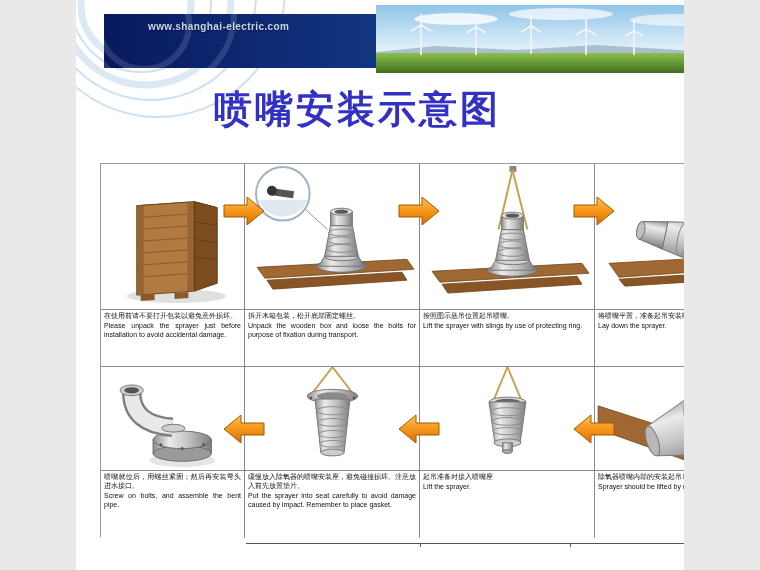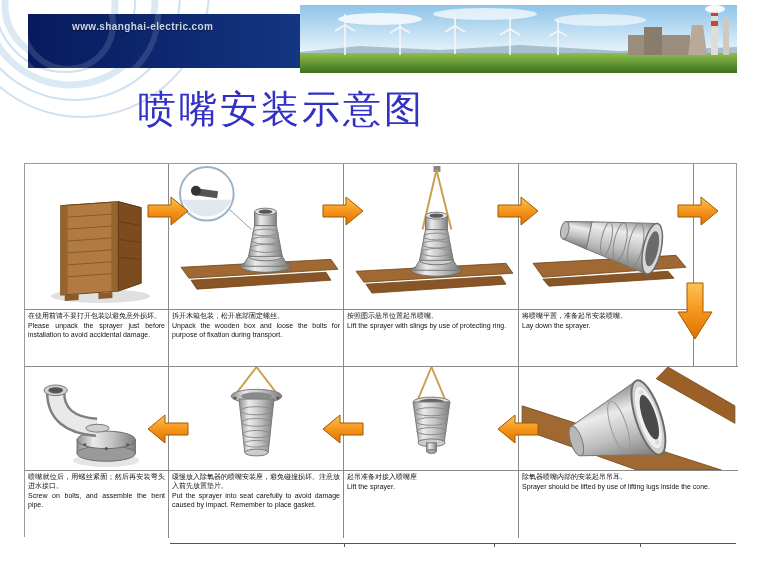"www.shanghai-electric.com" .slide { width: 760px -> 608px }
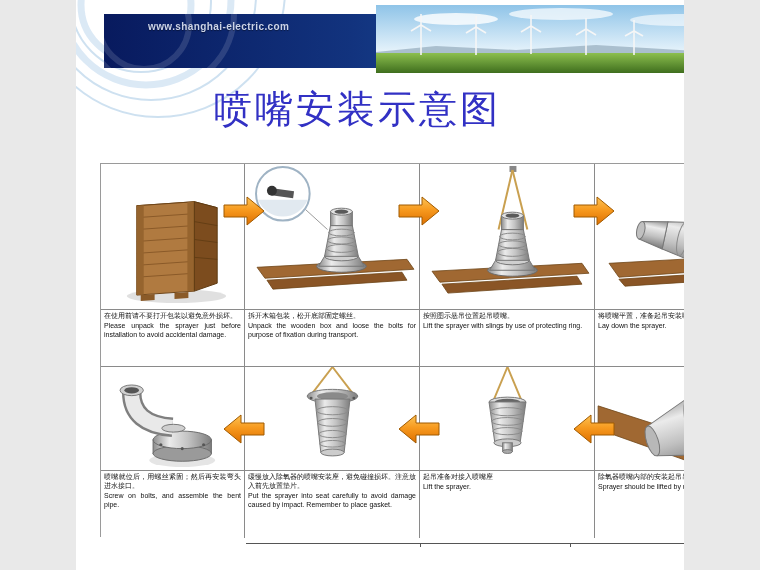"喷嘴安装示意图" .slide-title { font-weight: normal -> bold }
